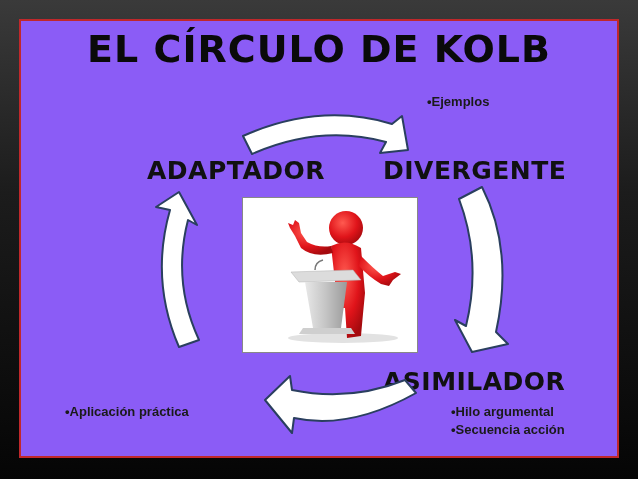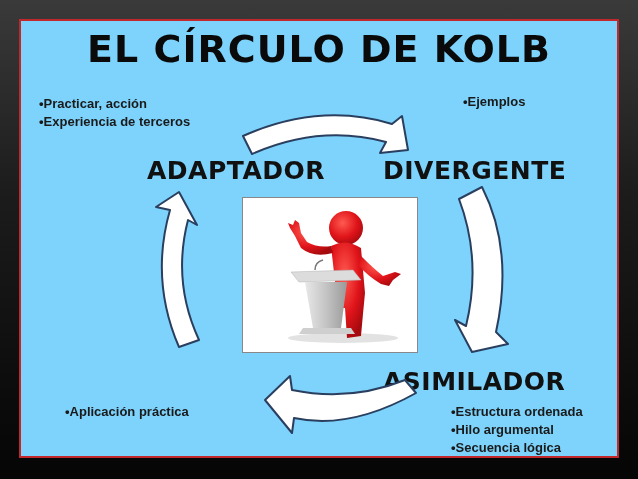"EL CÍRCULO DE KOLB" .panel { background: #7dd3fc -> #8b5cf6 }
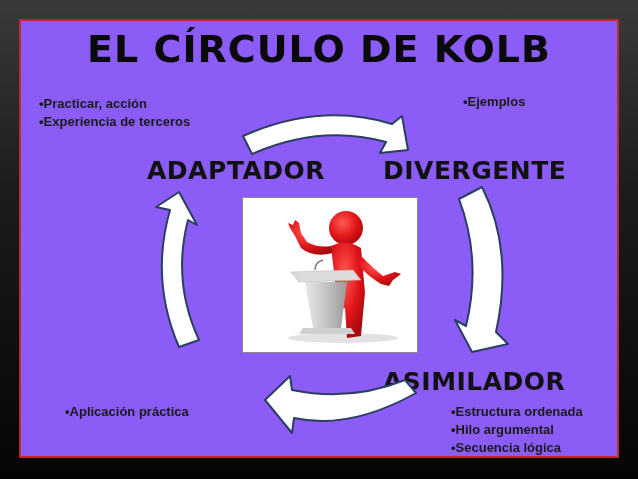"Practicar, acción" ul.bullets { html: <ul> <li>Practicar, acción</li> <li>Experiencia de terceros</li> </ul> -> none }
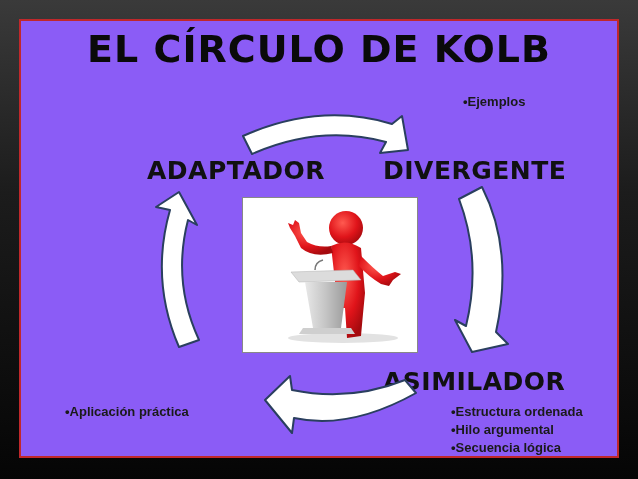"Ejemplos" ul.bullets { left: 442px -> 406px }
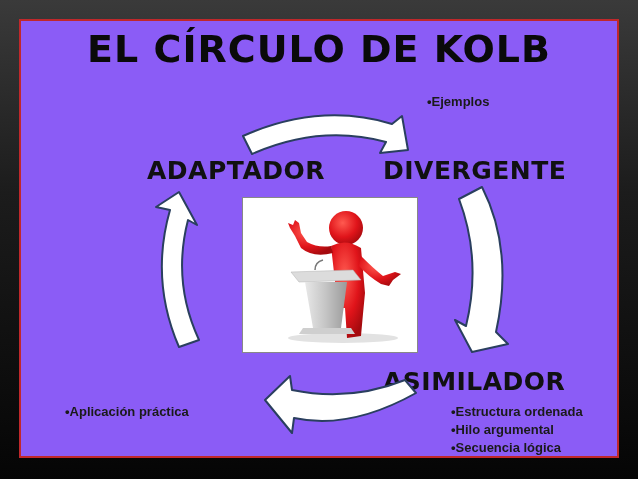"Estructura ordenada" li { html: <li>Estructura ordenada</li> -> none }
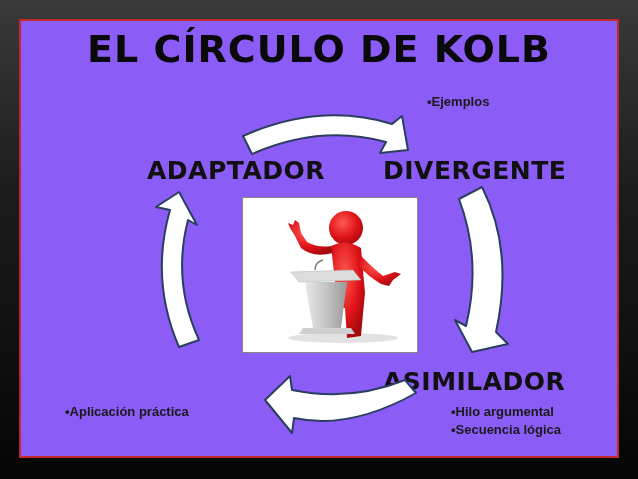"Secuencia lógica" li { text: lógica -> acción }
